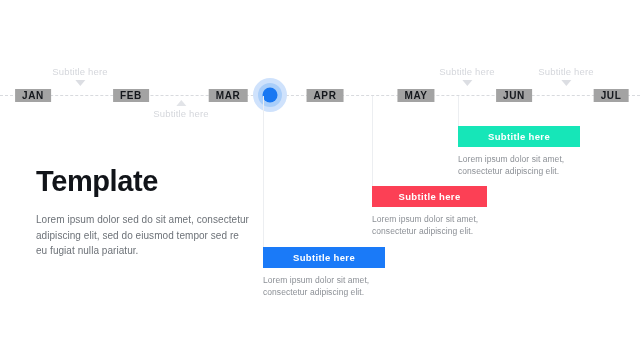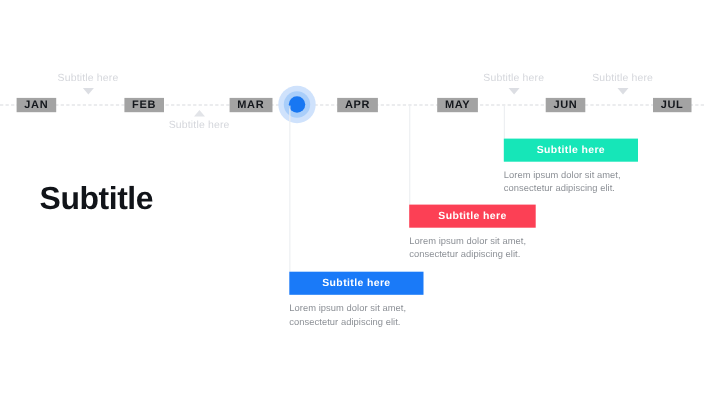"Subtitle" span { text: Subtitle -> Template }
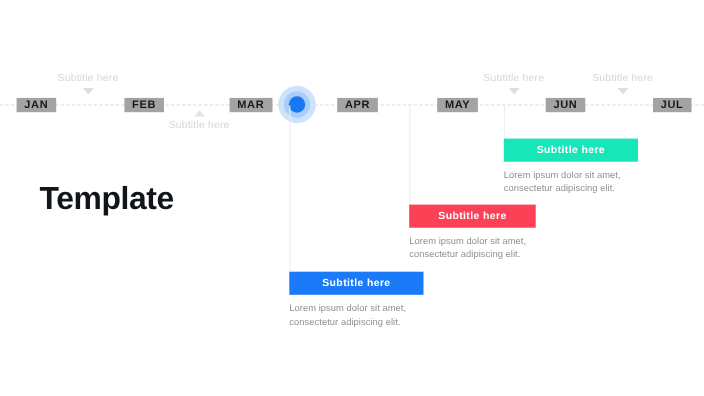"Lorem ipsum dolor sed do" p { html: none -> <p>Lorem ipsum dolor sed do sit amet, consectetur adipiscing elit, sed do eiusmod tempor sed re eu fugiat nulla pariatur.</p> }
